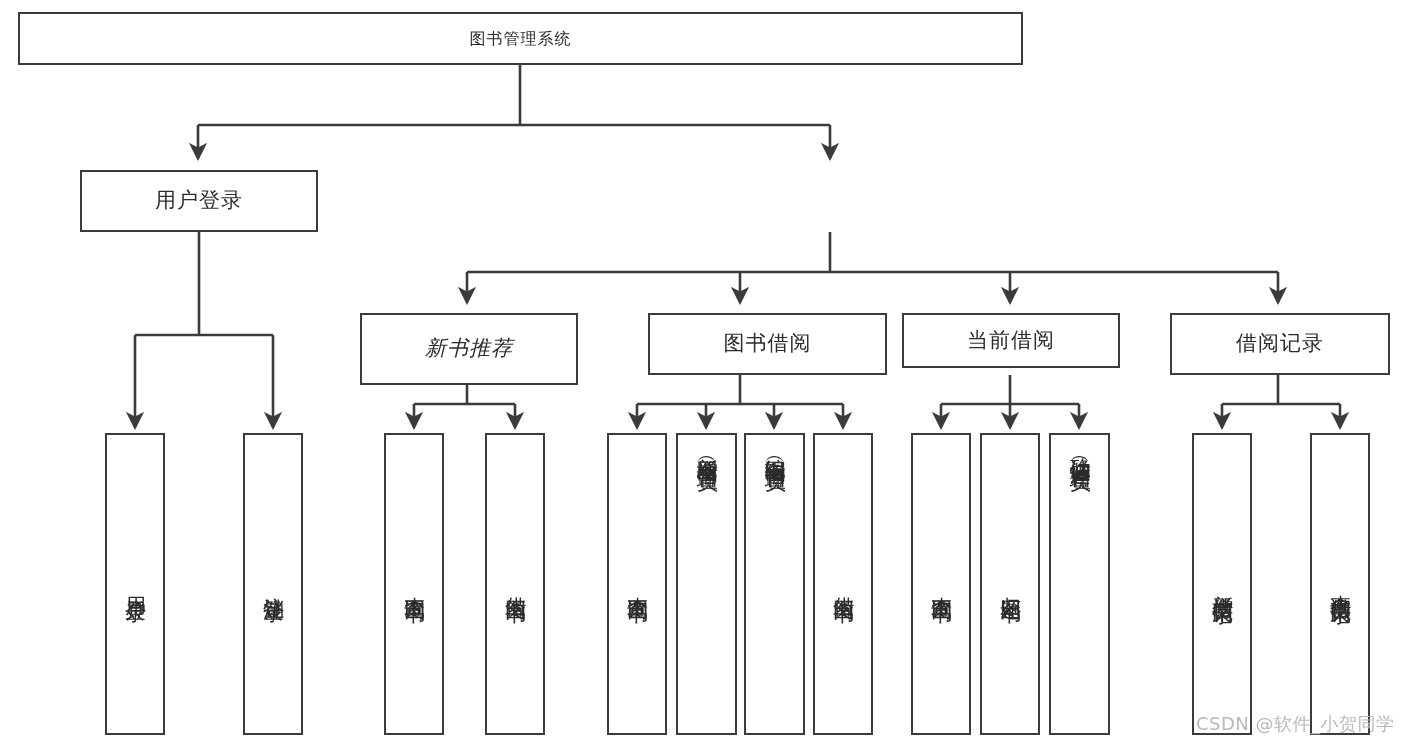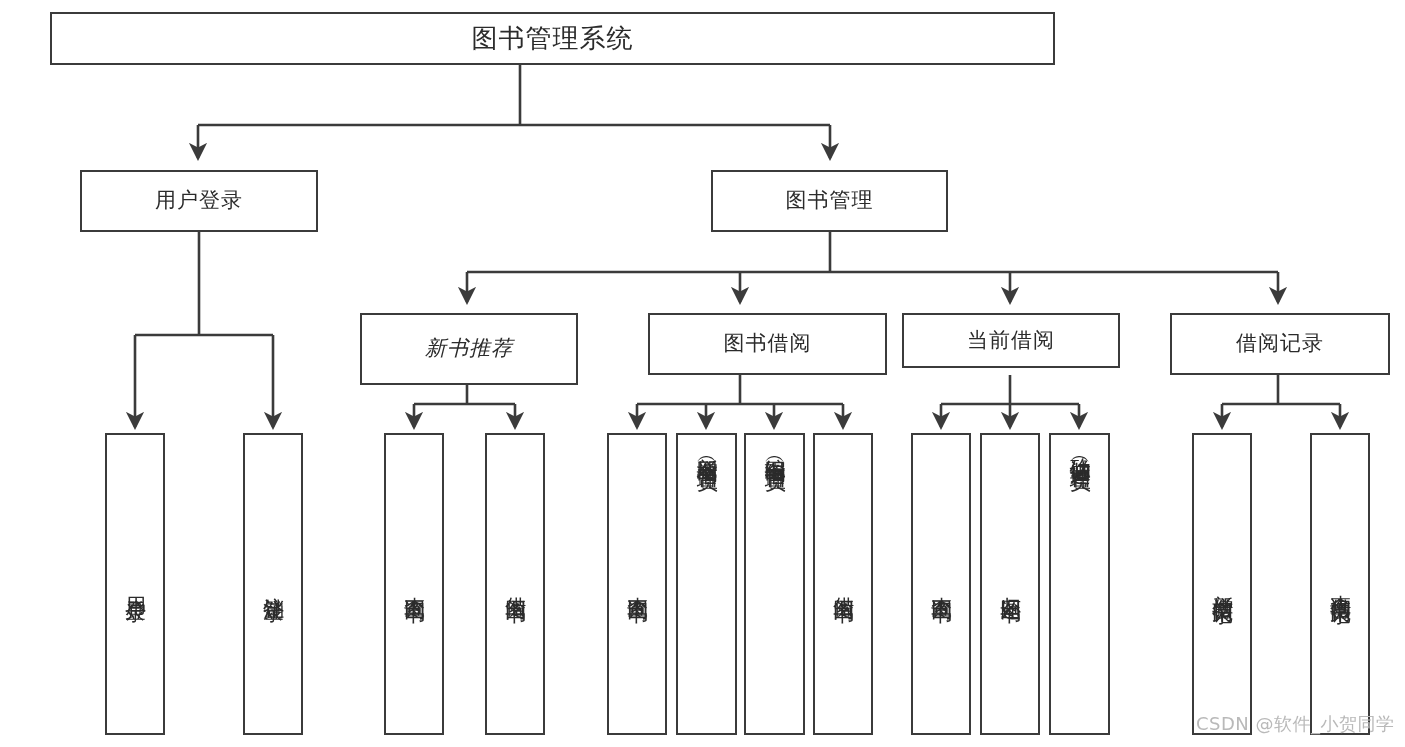"图书管理系统" .node.root { font-size: 26px -> 16px; margin-left: 32px -> none }
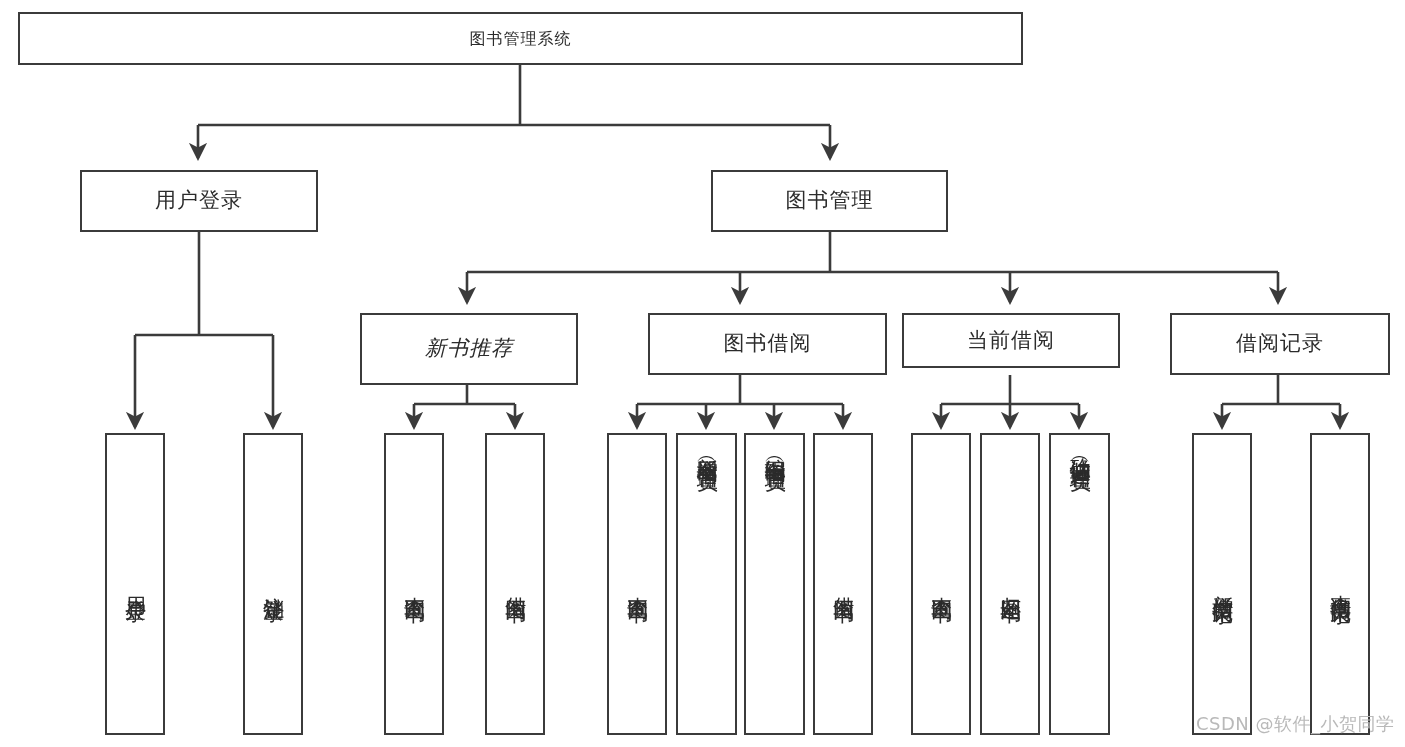"图书管理" div.node { html: <div>图书管理</div> -> none }
